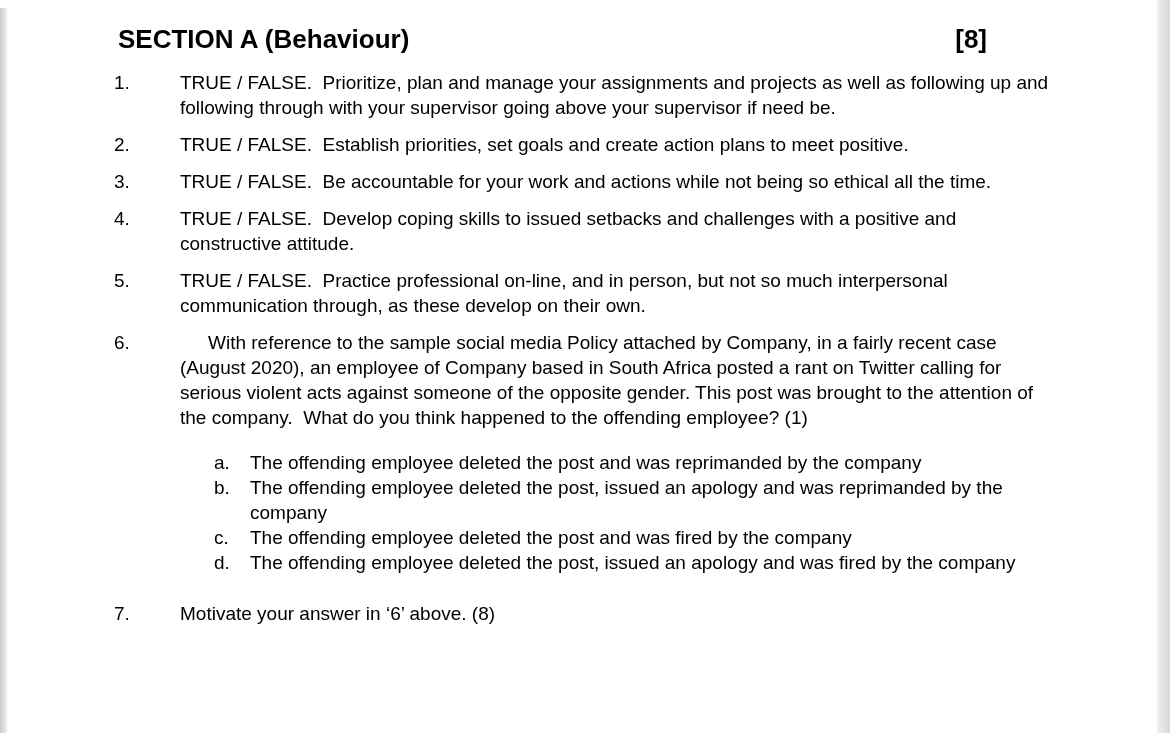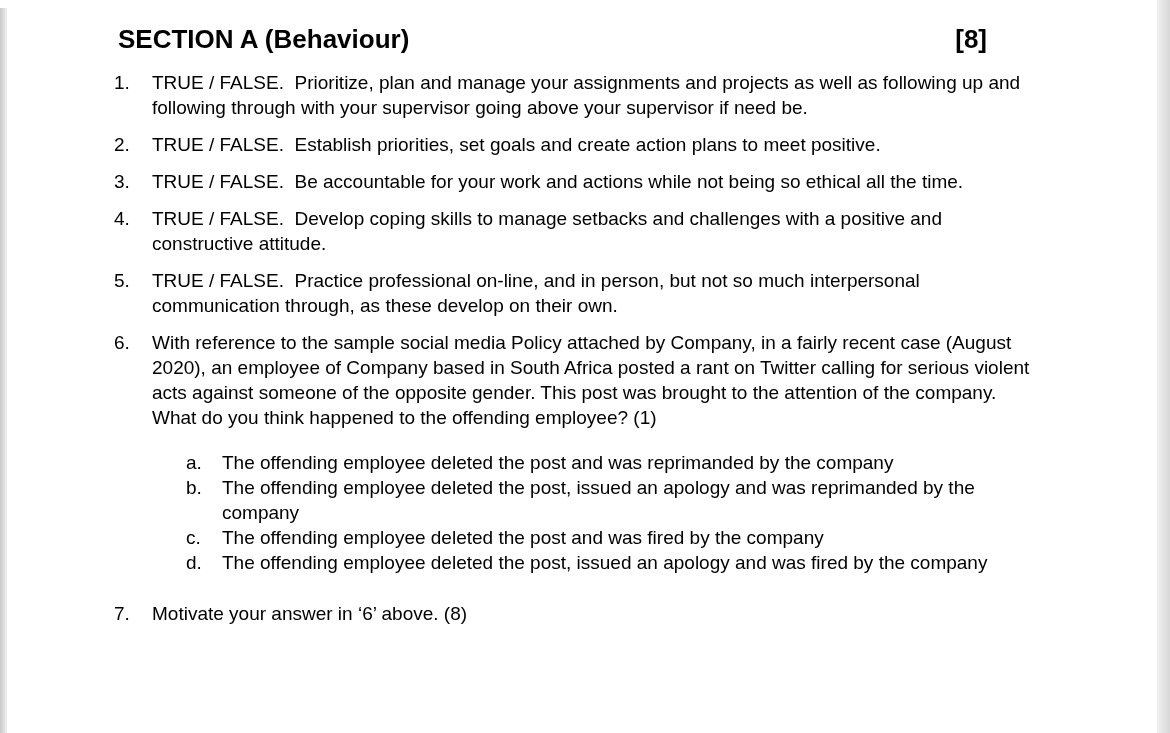"TRUE / FALSE. Prioritize, plan" .qtext, .qbody { margin-left: none -> 28px }
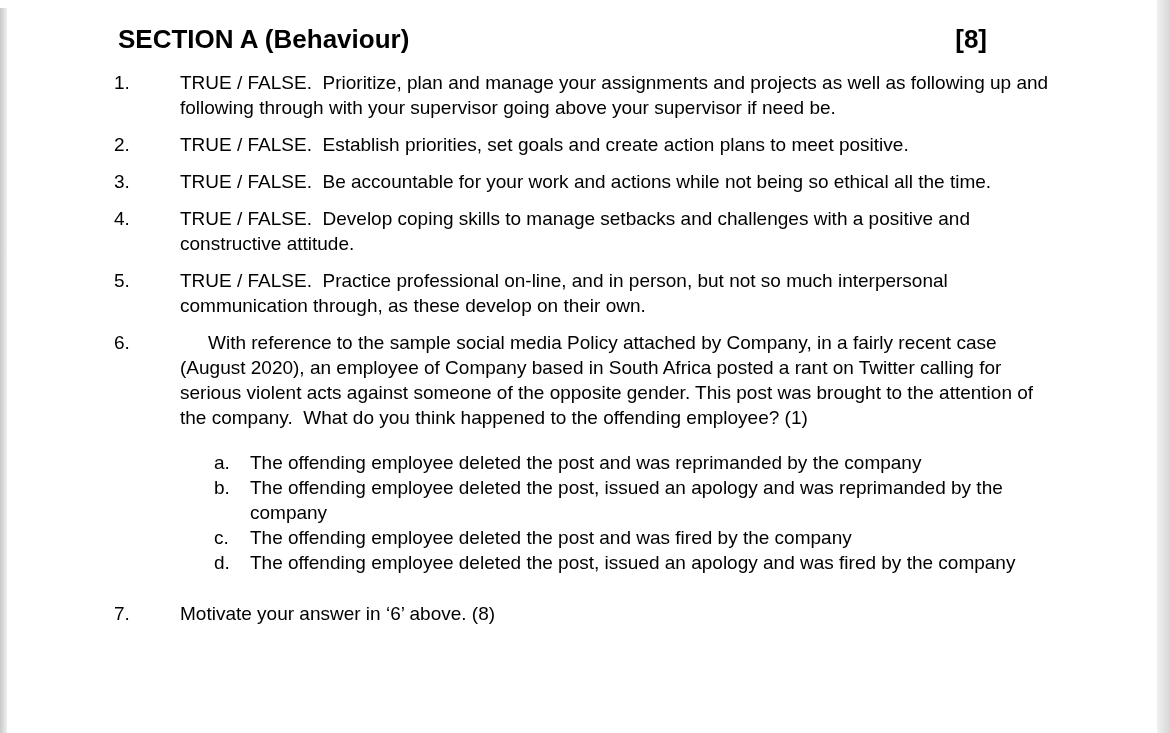"TRUE / FALSE. Develop coping" span.qtext { text: manage -> issued }
